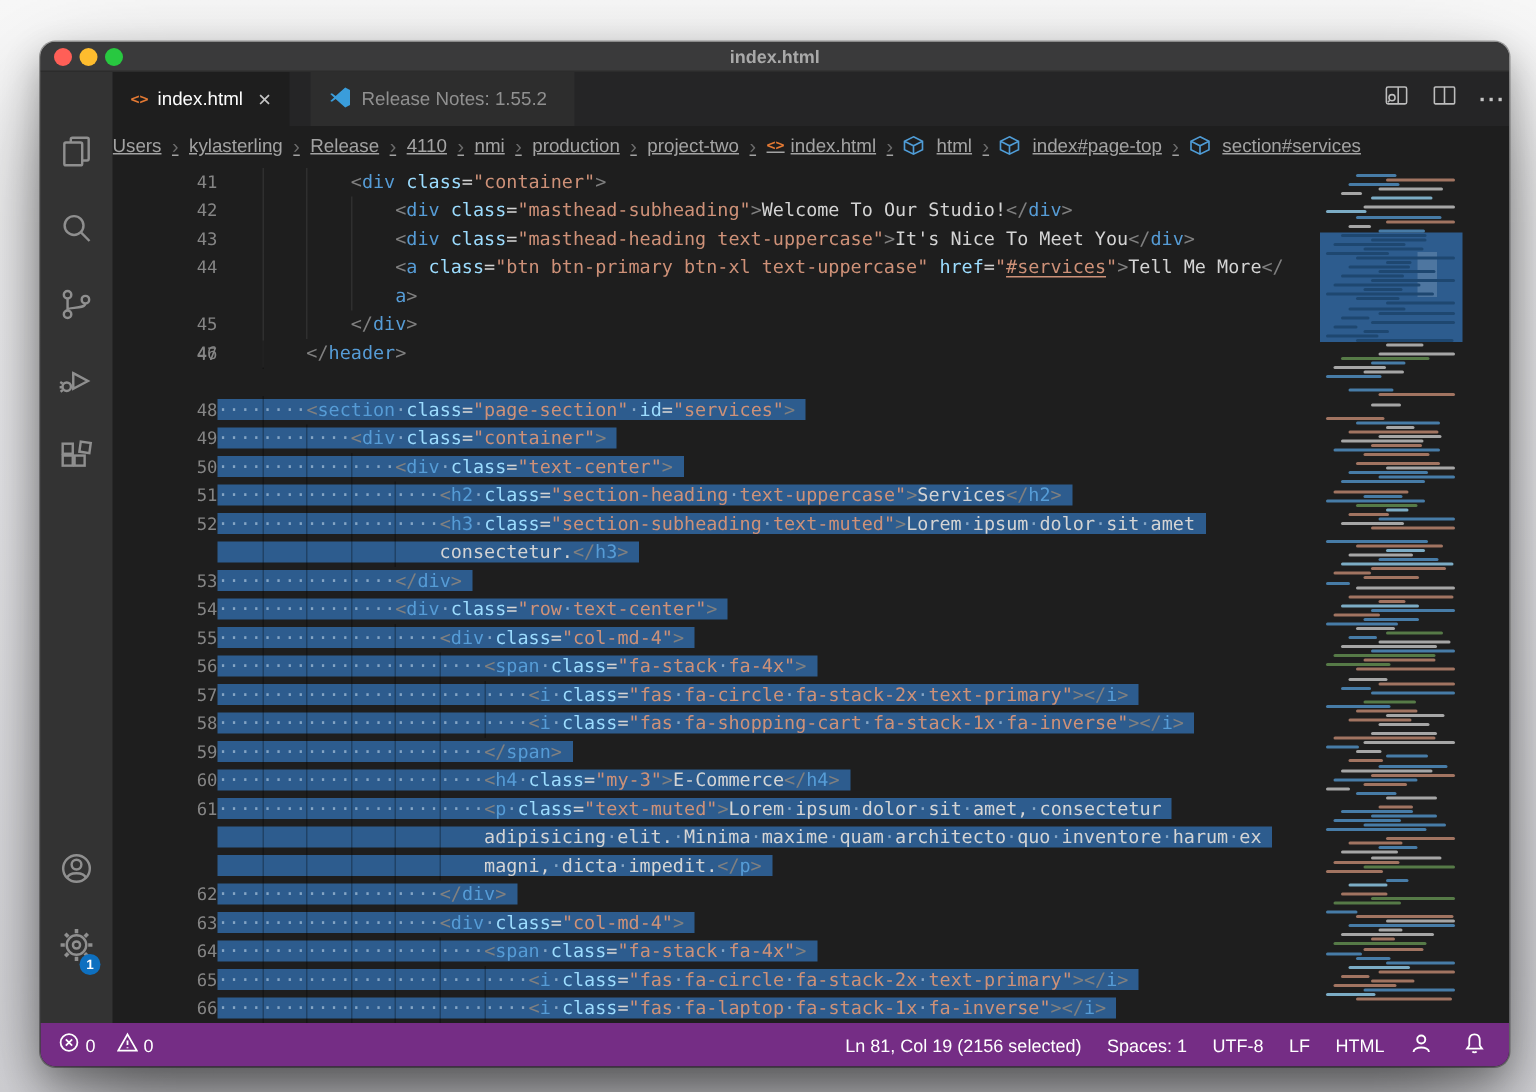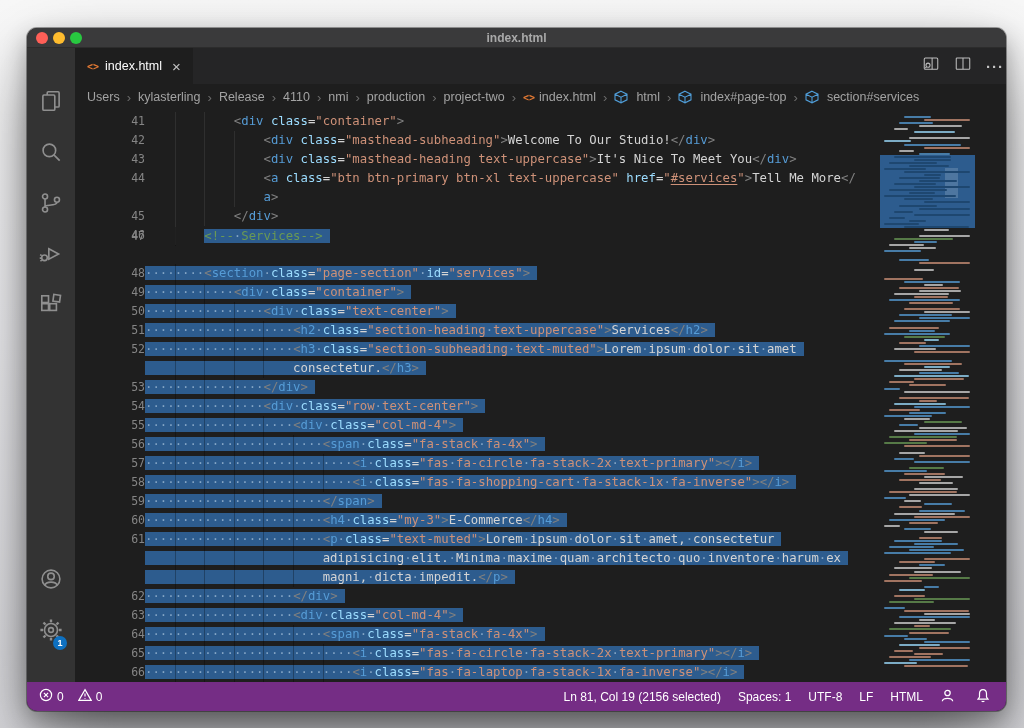"Release Notes: 1.55.2" div.tab { html: none -> <div> <span><svg> <path></path> </svg></span> <span>Release Notes: 1.55.2</span> </div> }
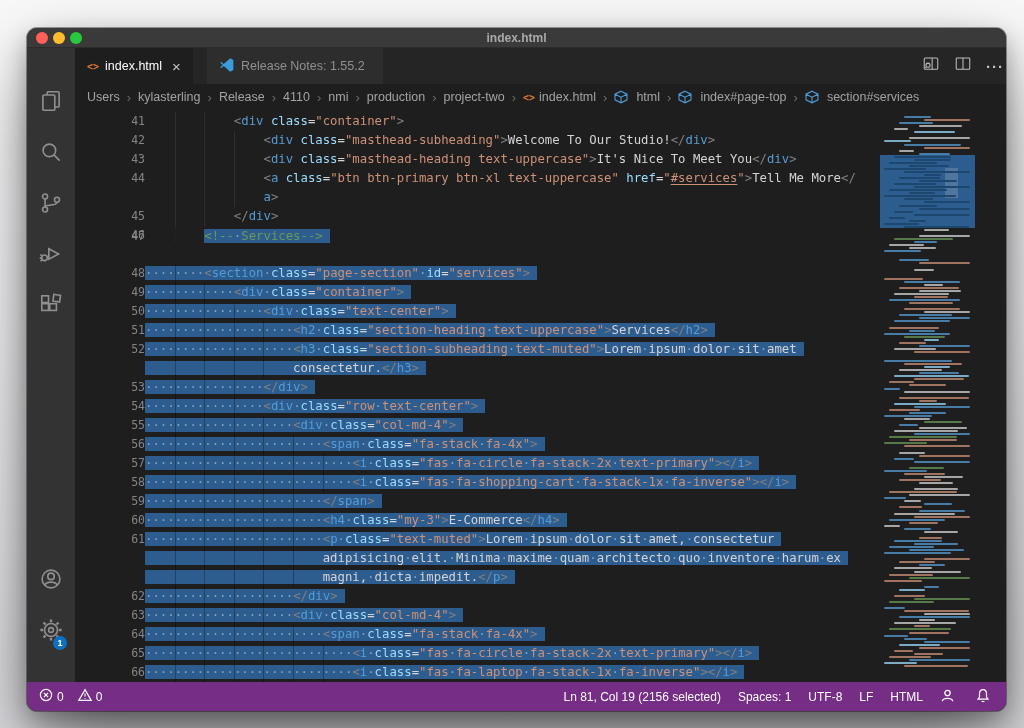"Users" #breadcrumb { padding-left: 12px -> none; text-decoration: none -> underline }
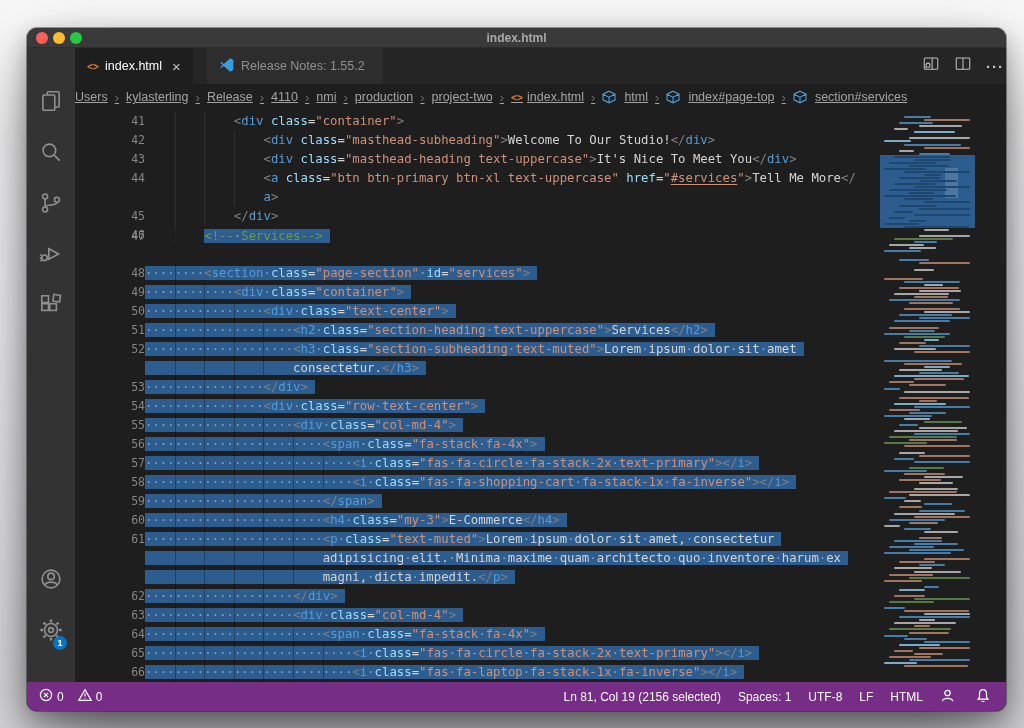"<!--·Services-->" span.ctext { html: <span><span> </span><span><span>&lt;!--<span>·</span>Services--&gt;</span></span></span> -> none }
